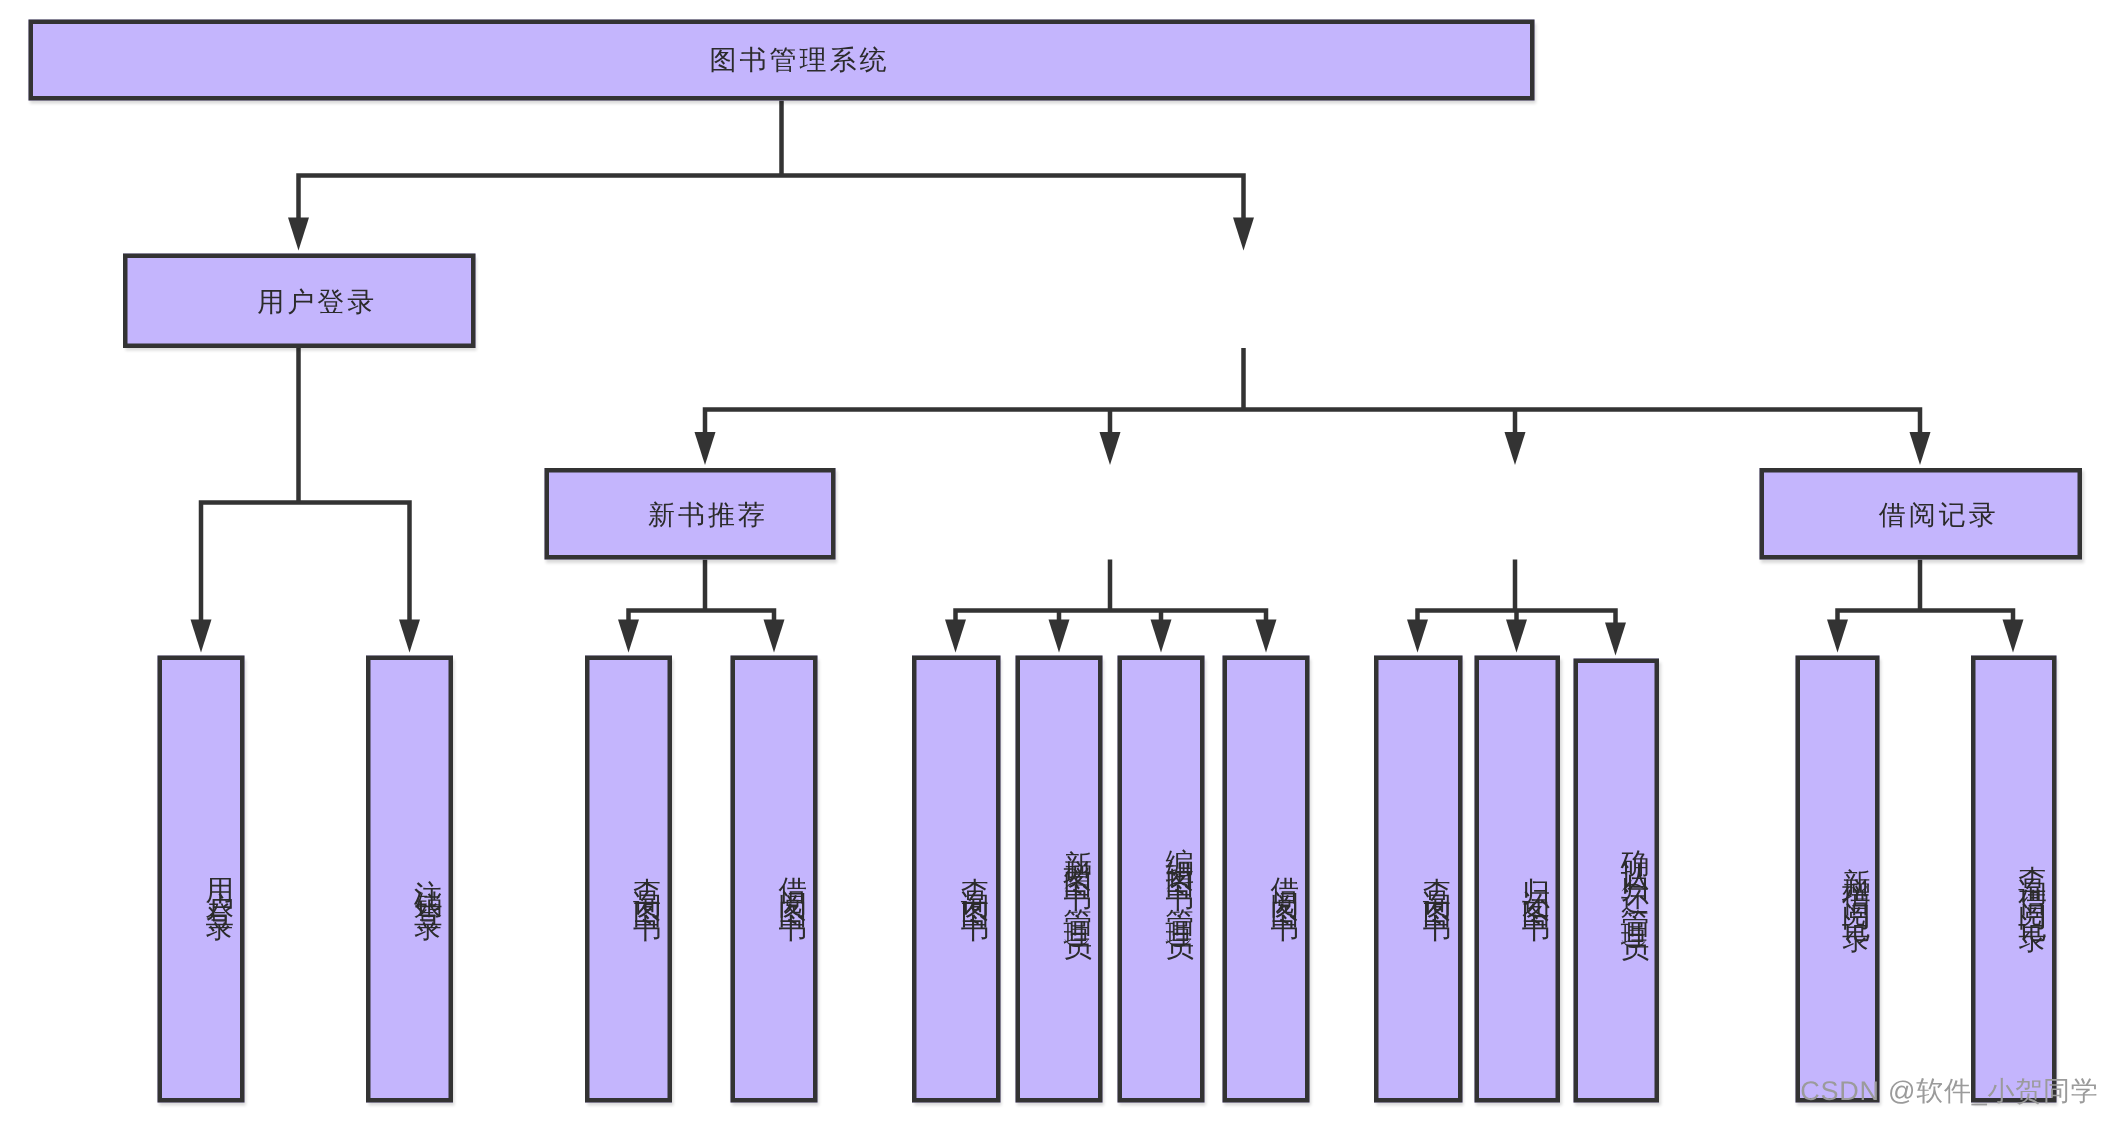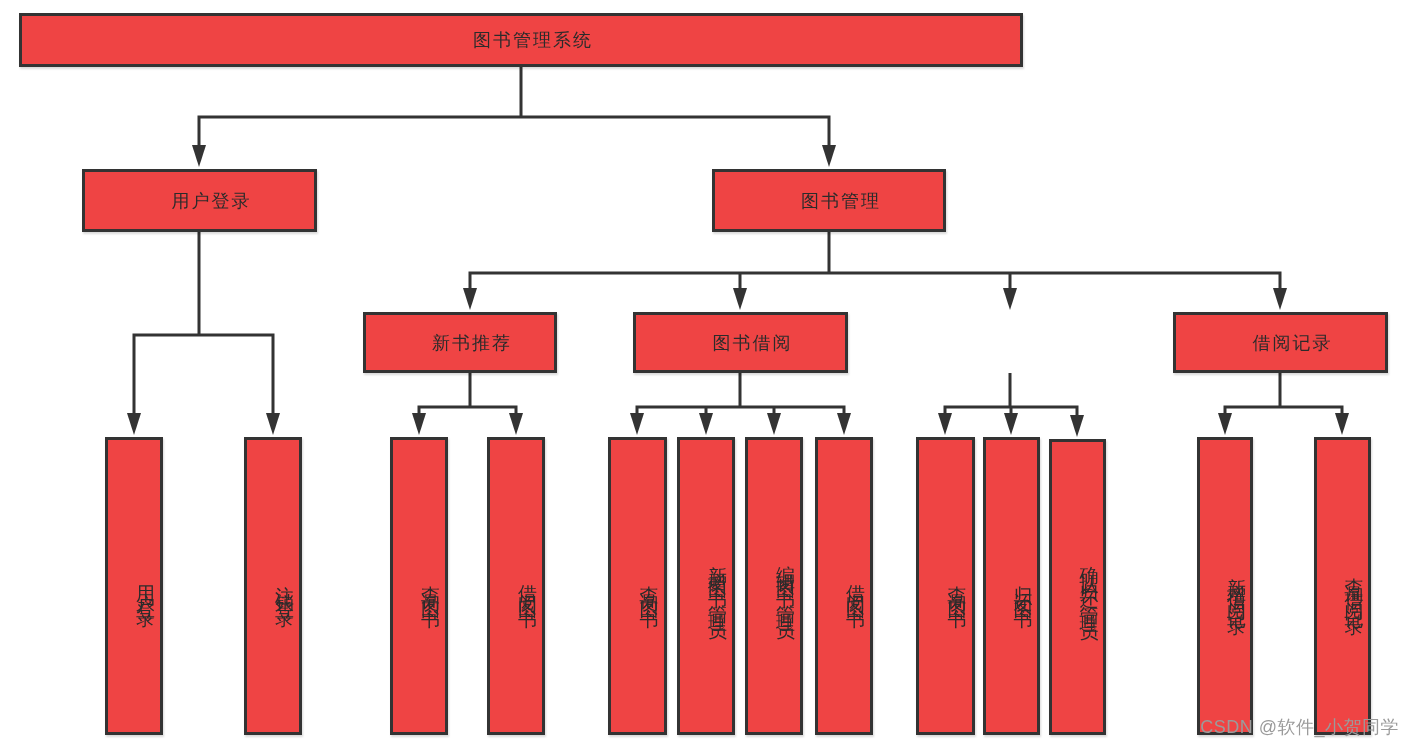"图书管理系统" .box { background: #ef4444 -> #c4b5fd }
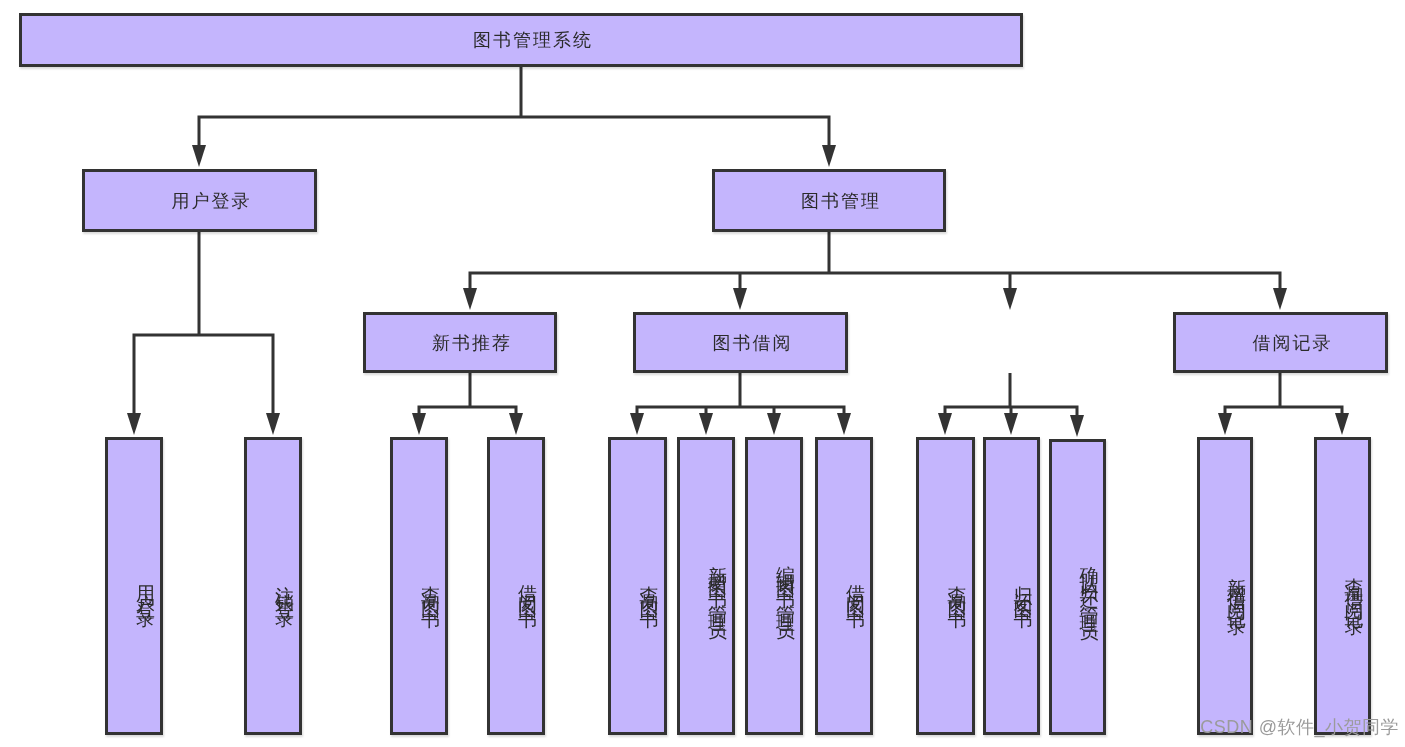"图书管理" div.box { html: <div> <span>图书管理</span> </div> -> none }
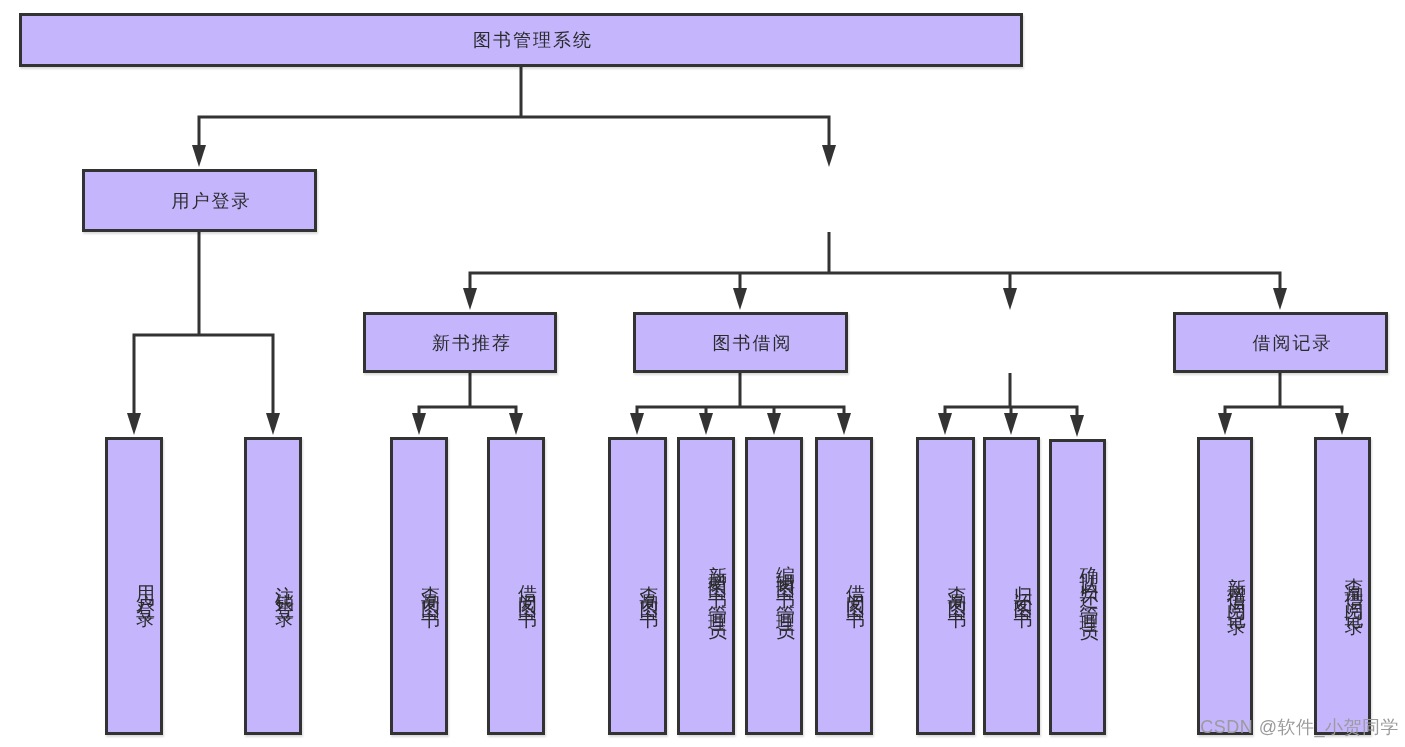"图书借阅" div.box { html: <div> <span>图书借阅</span> </div> -> none }
